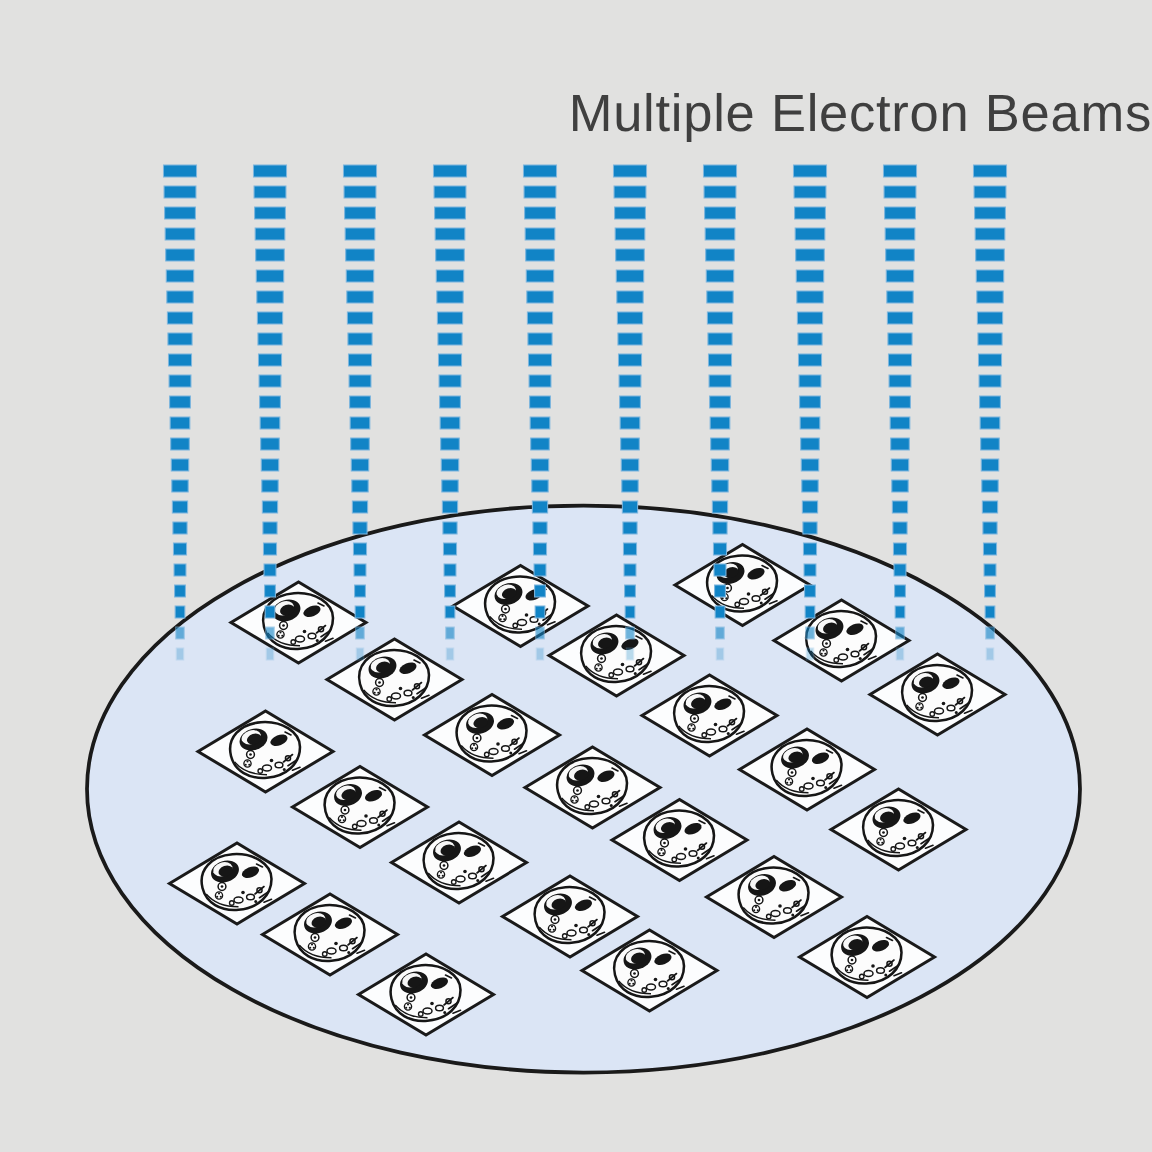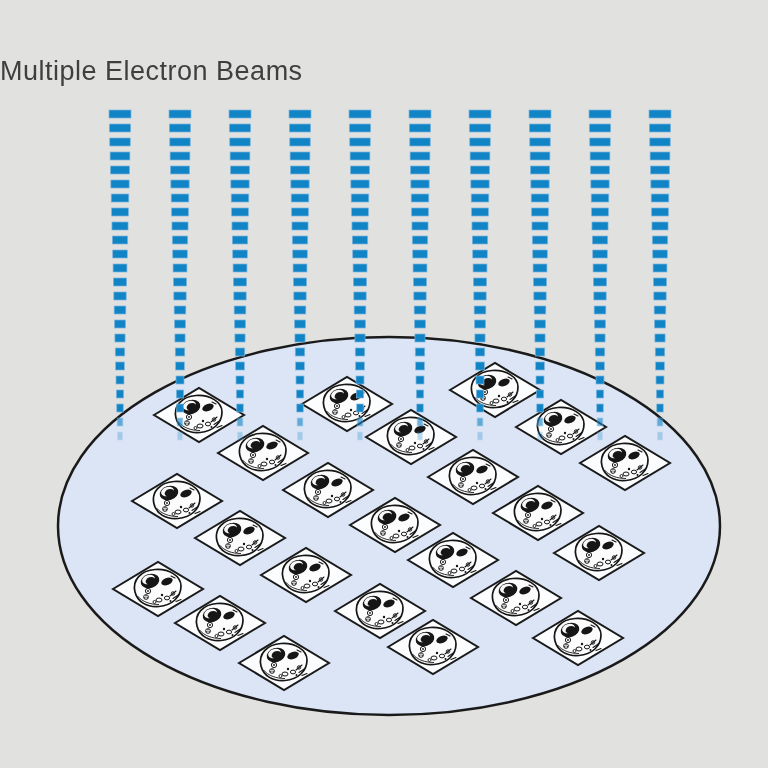"Multiple Electron Beams" .title { font-size: 27px -> 35px; text-align: left -> right }
